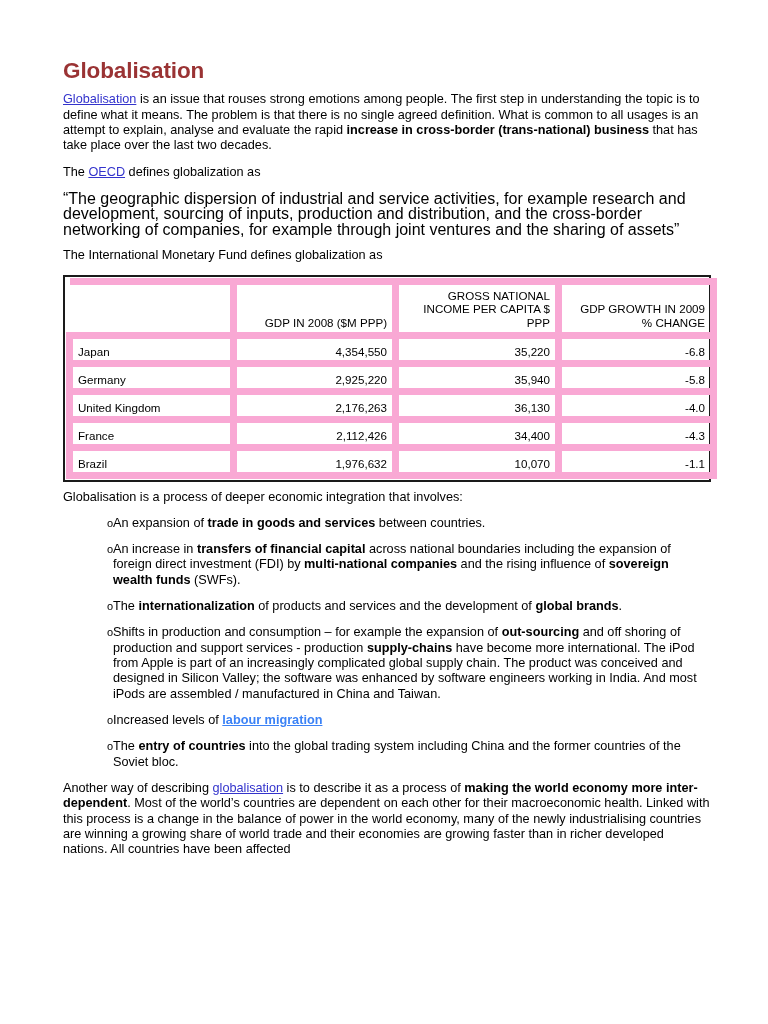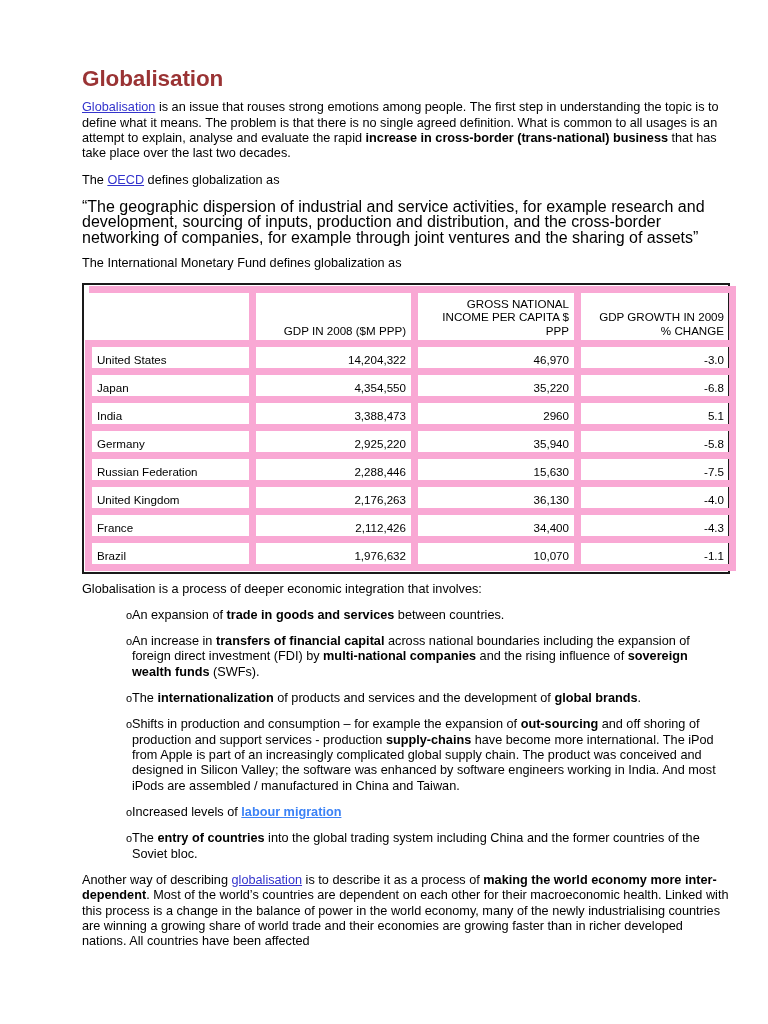"Globalisation" .content { margin-left: 19px -> none; top: 66px -> 58px }
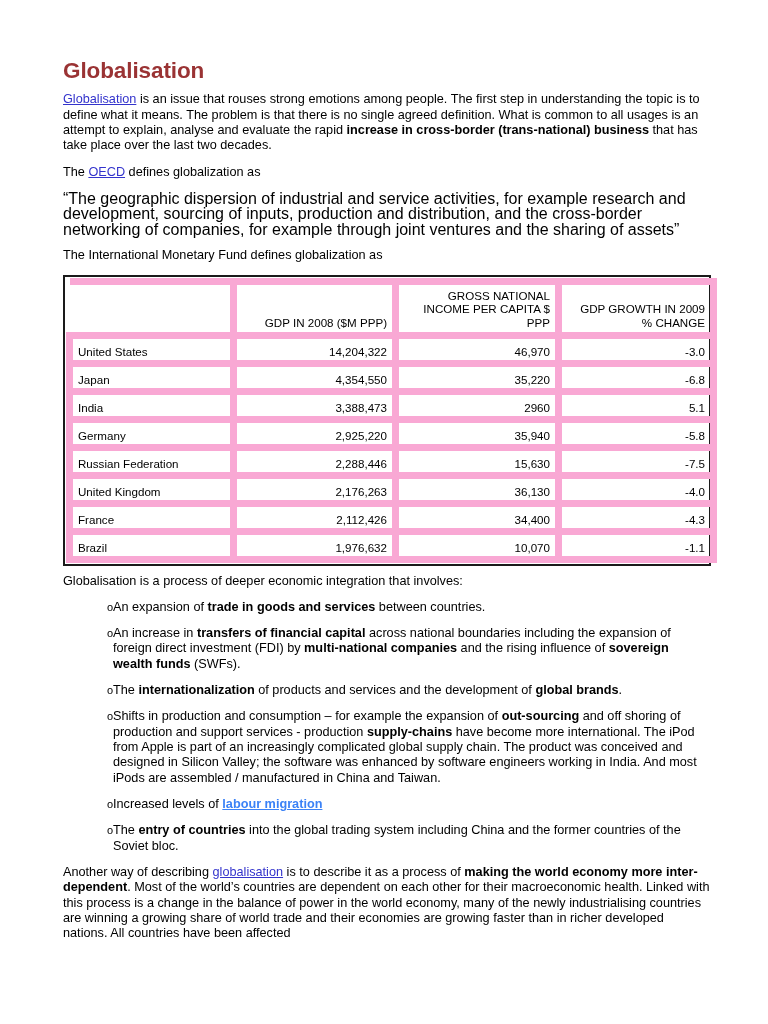"United States" tr { html: <tr> <td>United States</td> <td>14,204,322</td> <td>46,970</td> <td>-3.0</td> </tr> -> none }
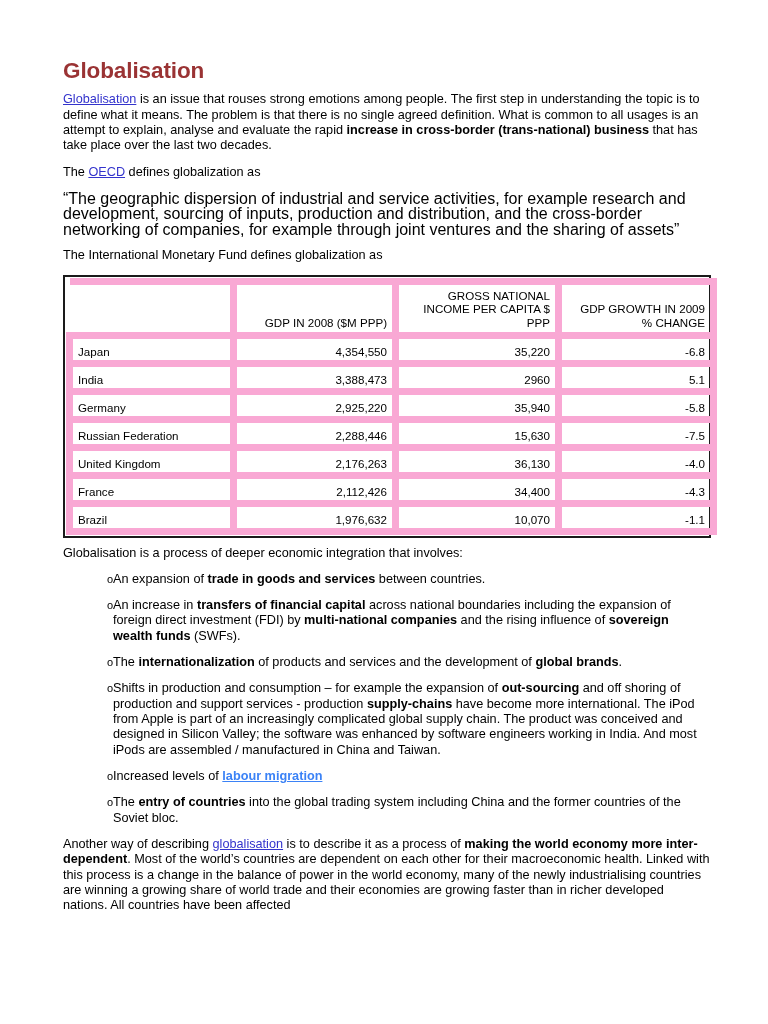"India" tr { html: <tr> <td>India</td> <td>3,388,473</td> <td>2960</td> <td>5.1</td> </tr> -> none }
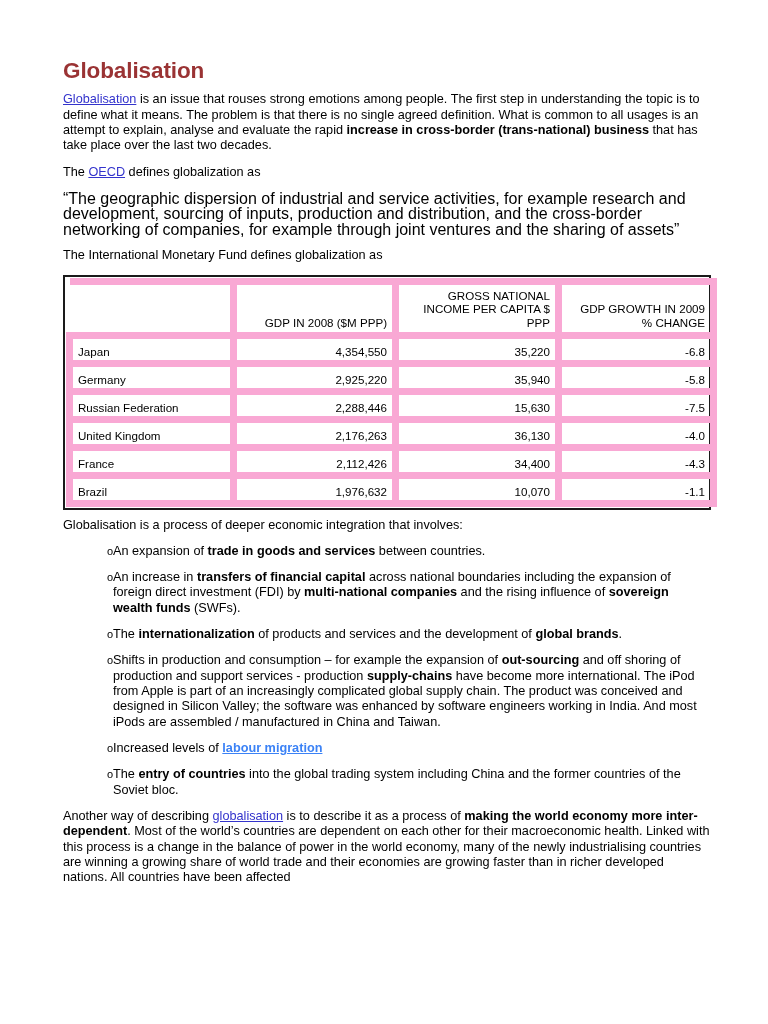"Russian Federation" tr { html: <tr> <td>Russian Federation</td> <td>2,288,446</td> <td>15,630</td> <td>-7.5</td> </tr> -> none }
